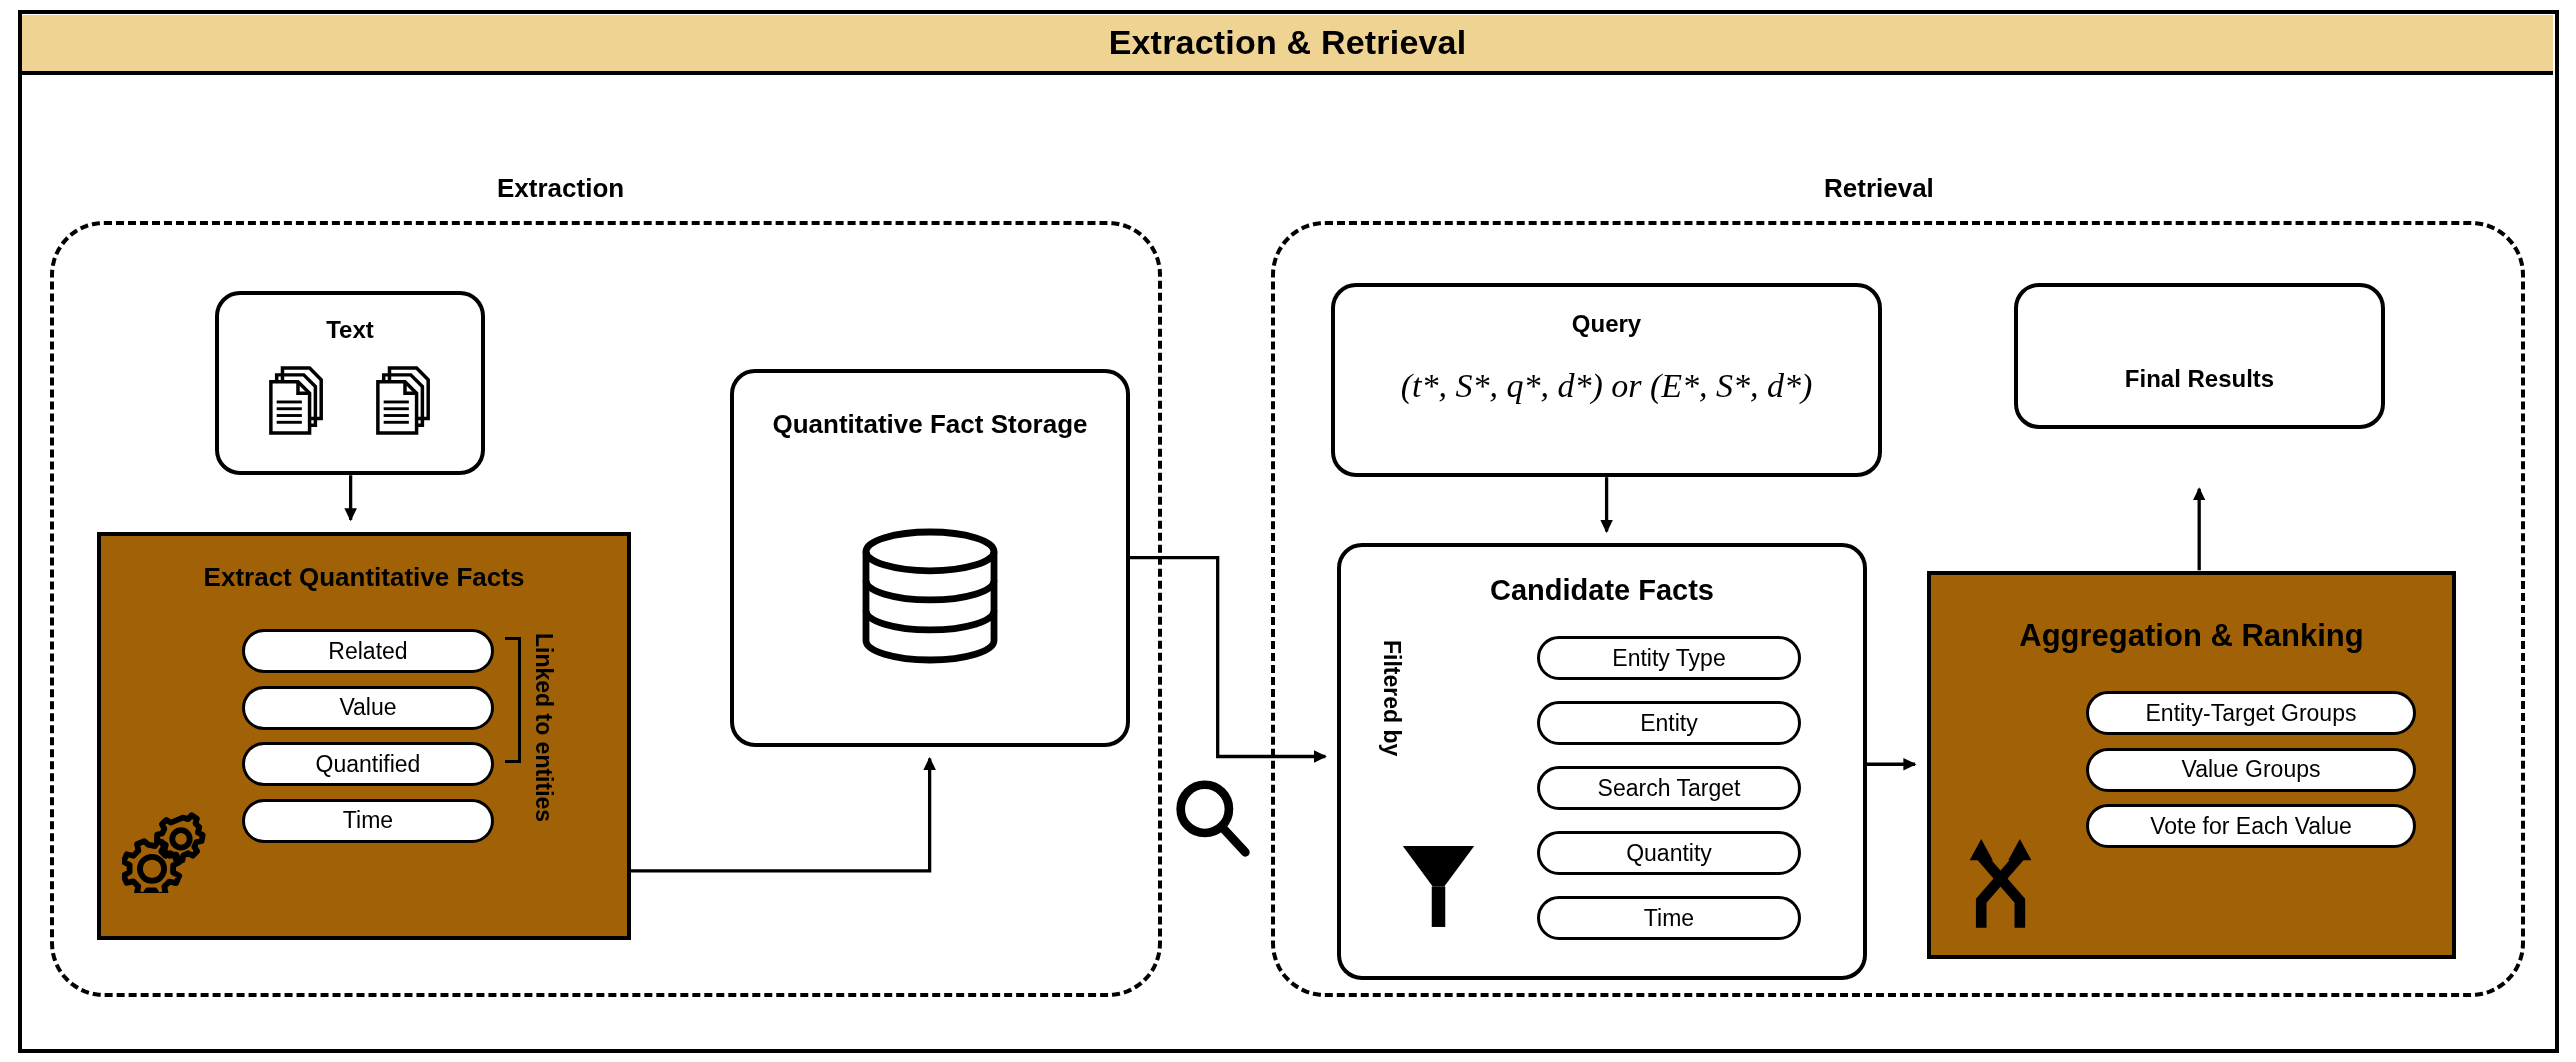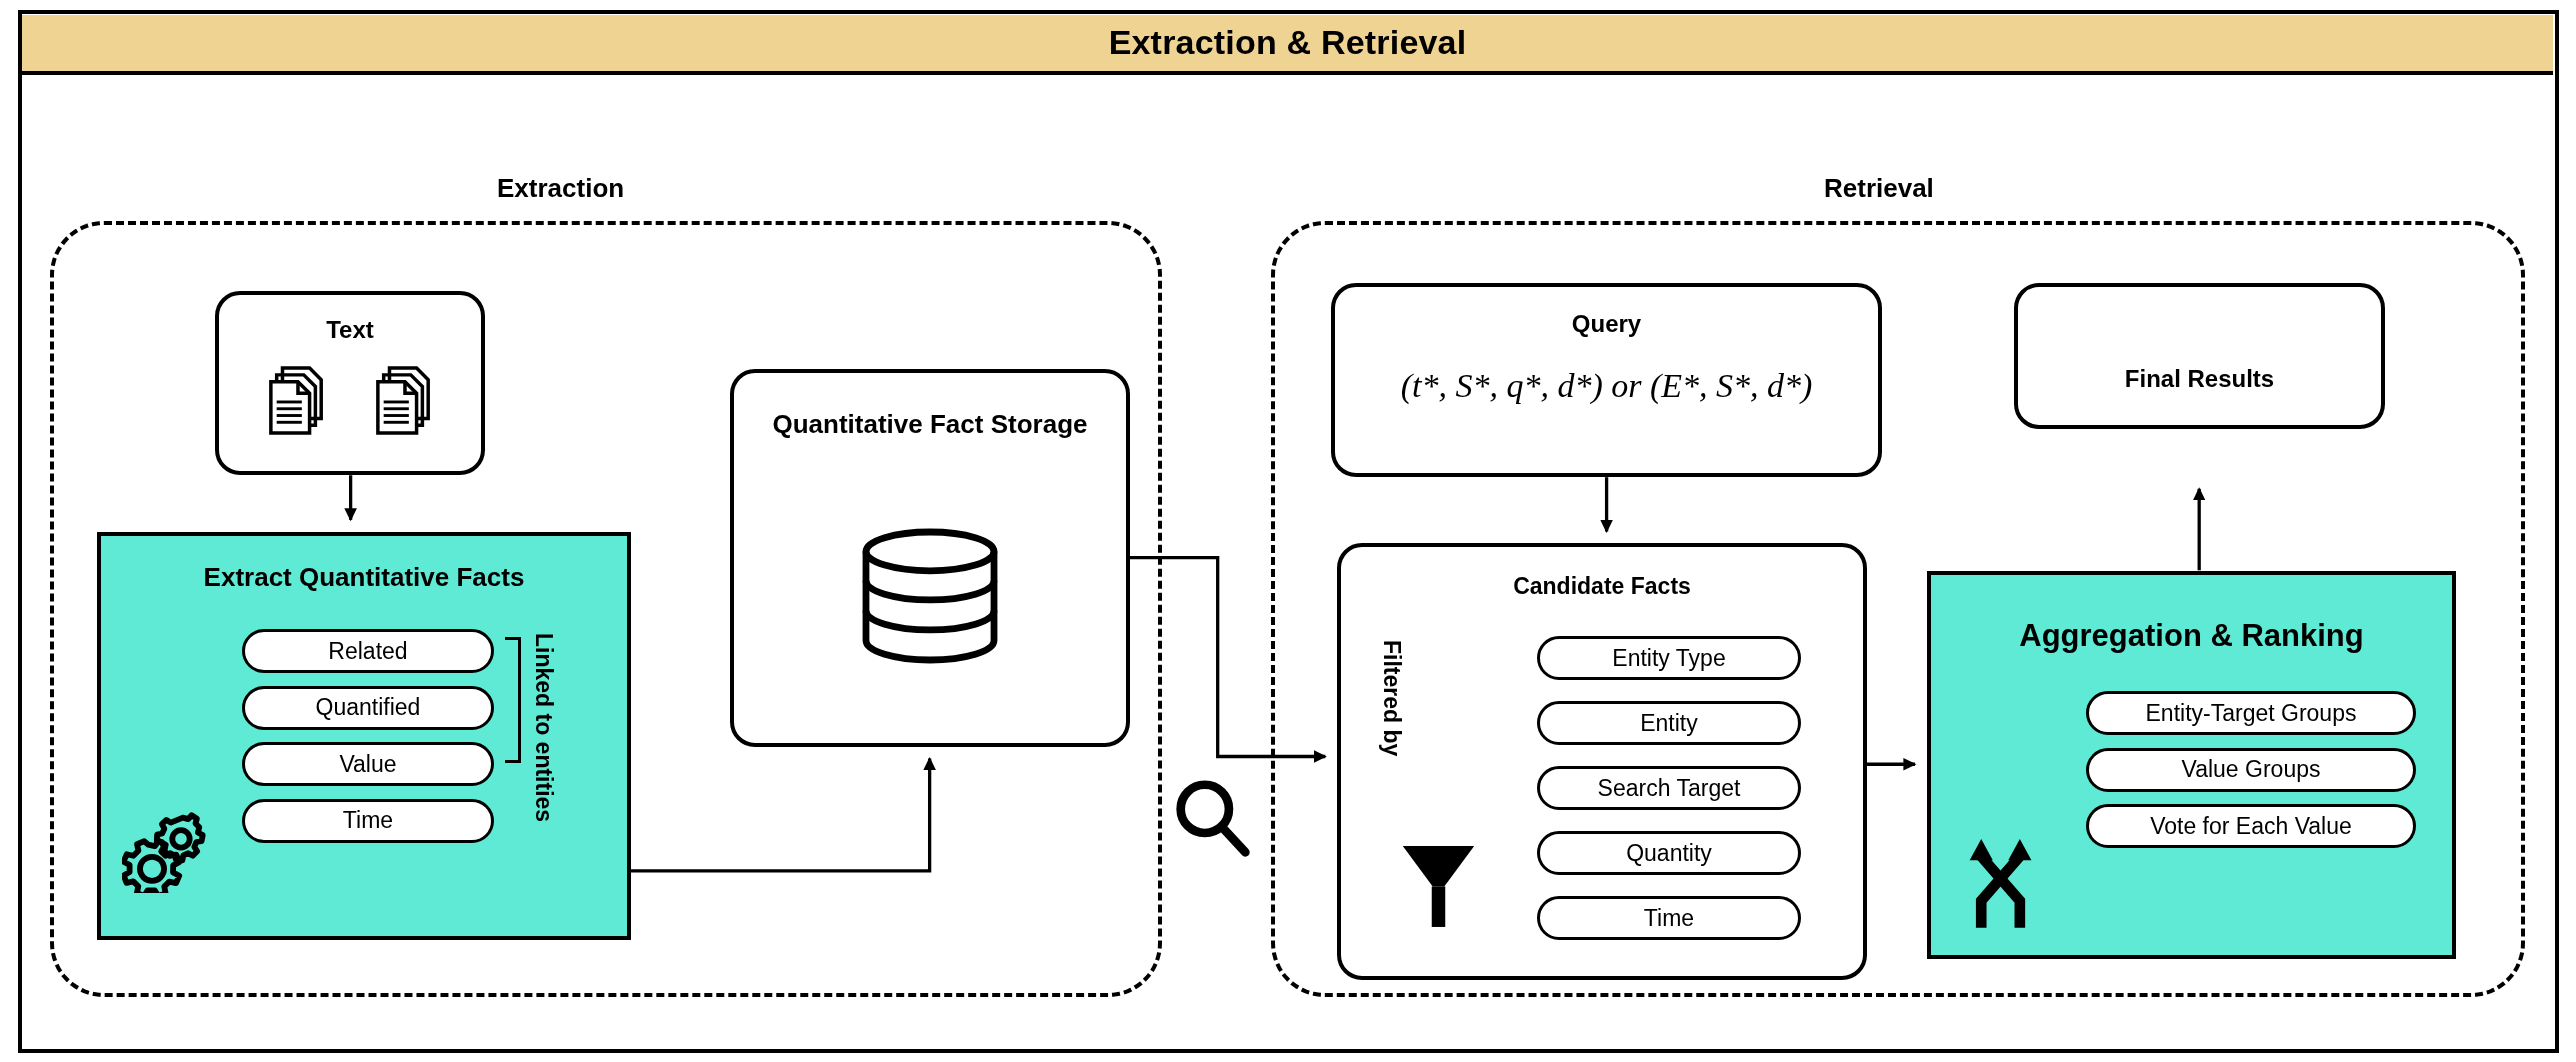"Extract Quantitative Facts" .sqbox { background: #5eead4 -> #a16207 }
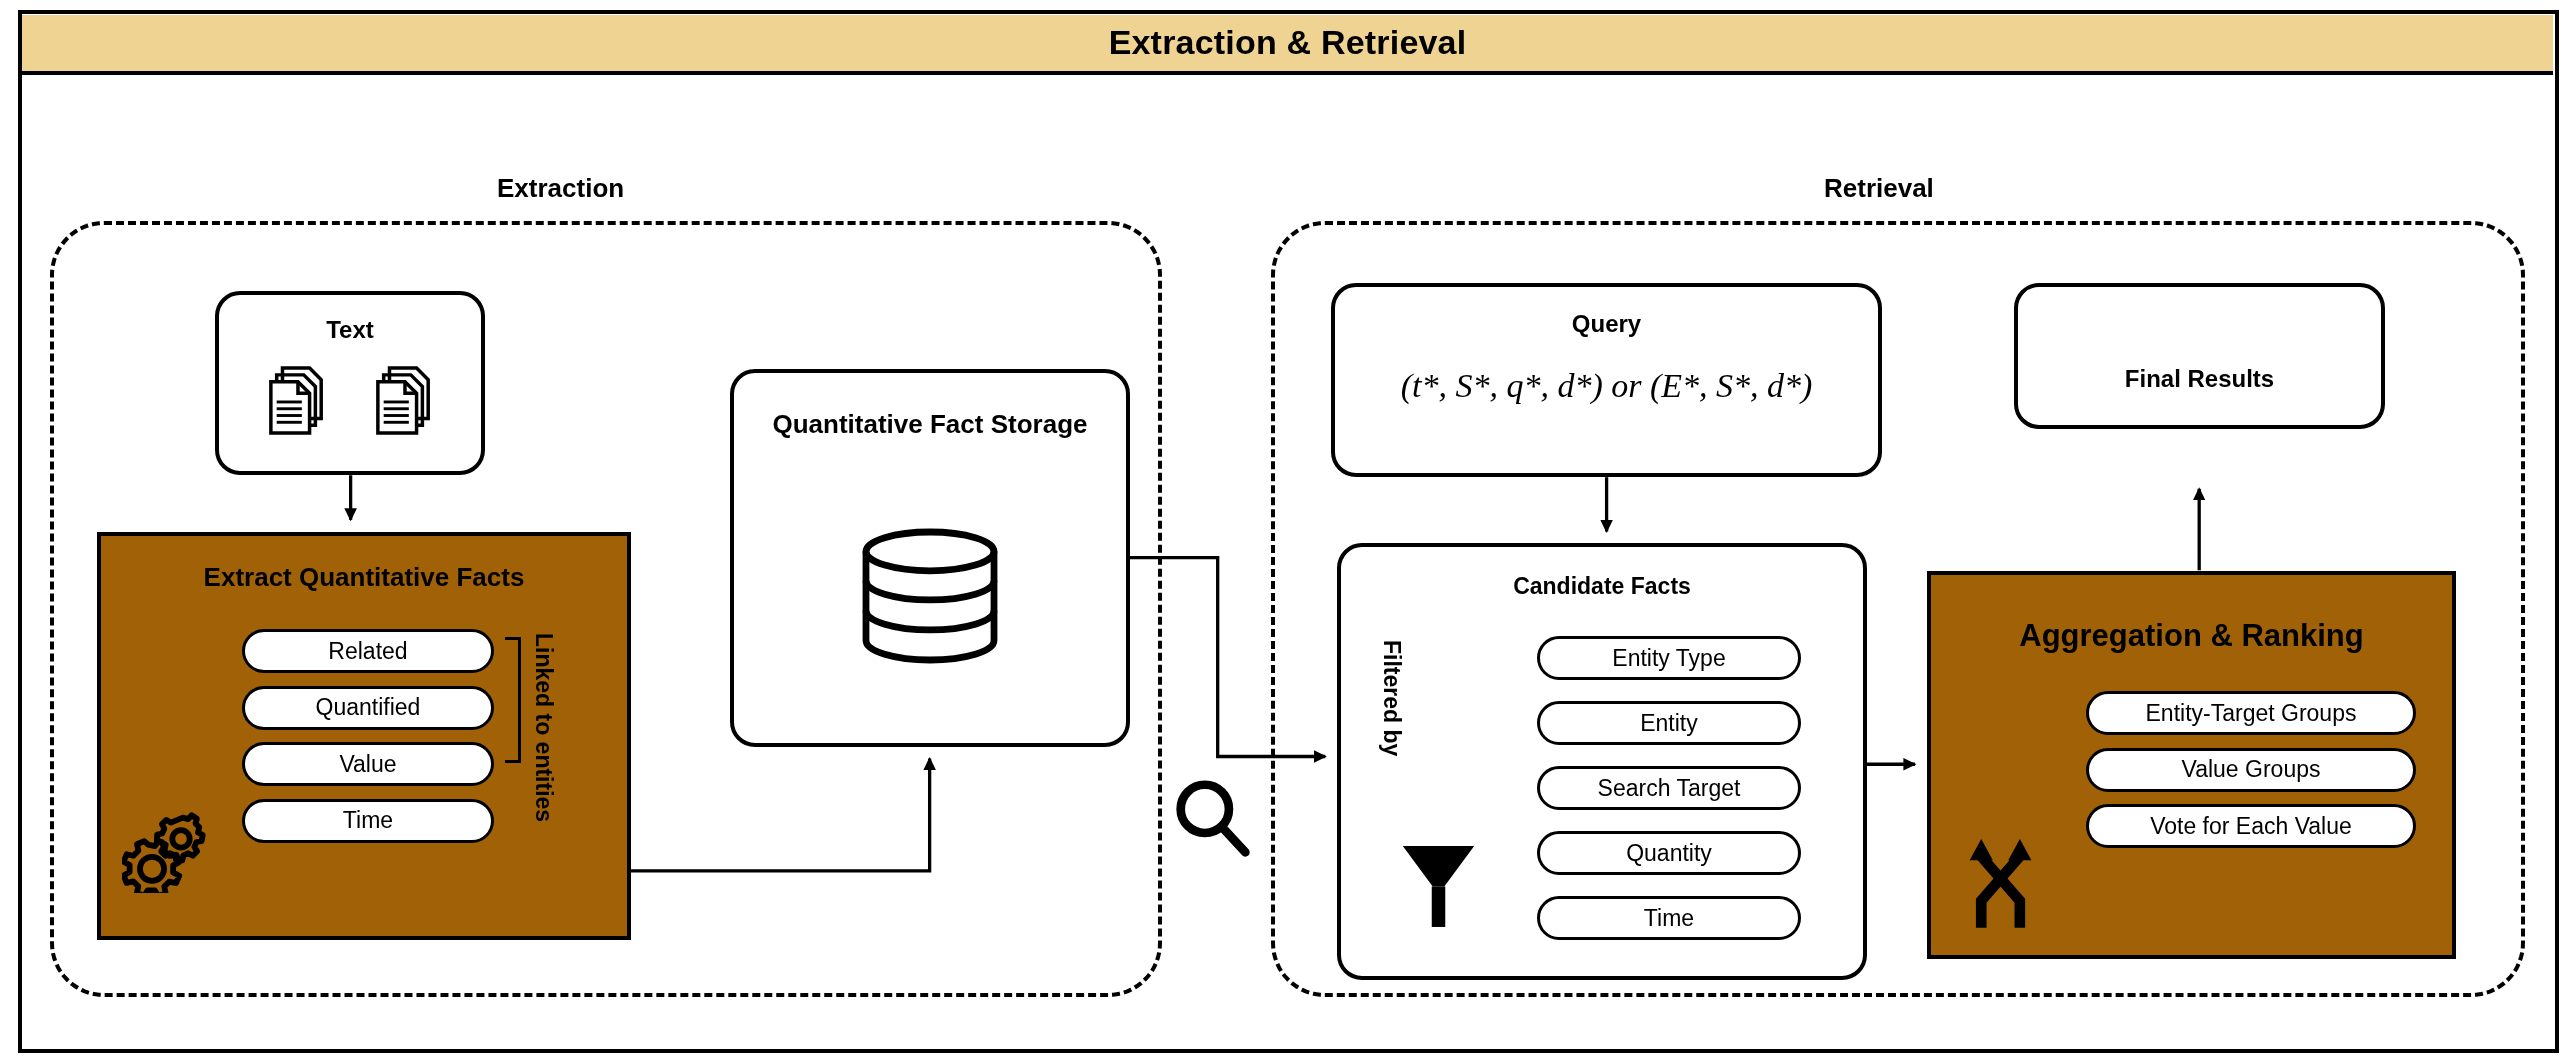"Candidate Facts" #candidate-box .box-title { font-size: 23px -> 29px }
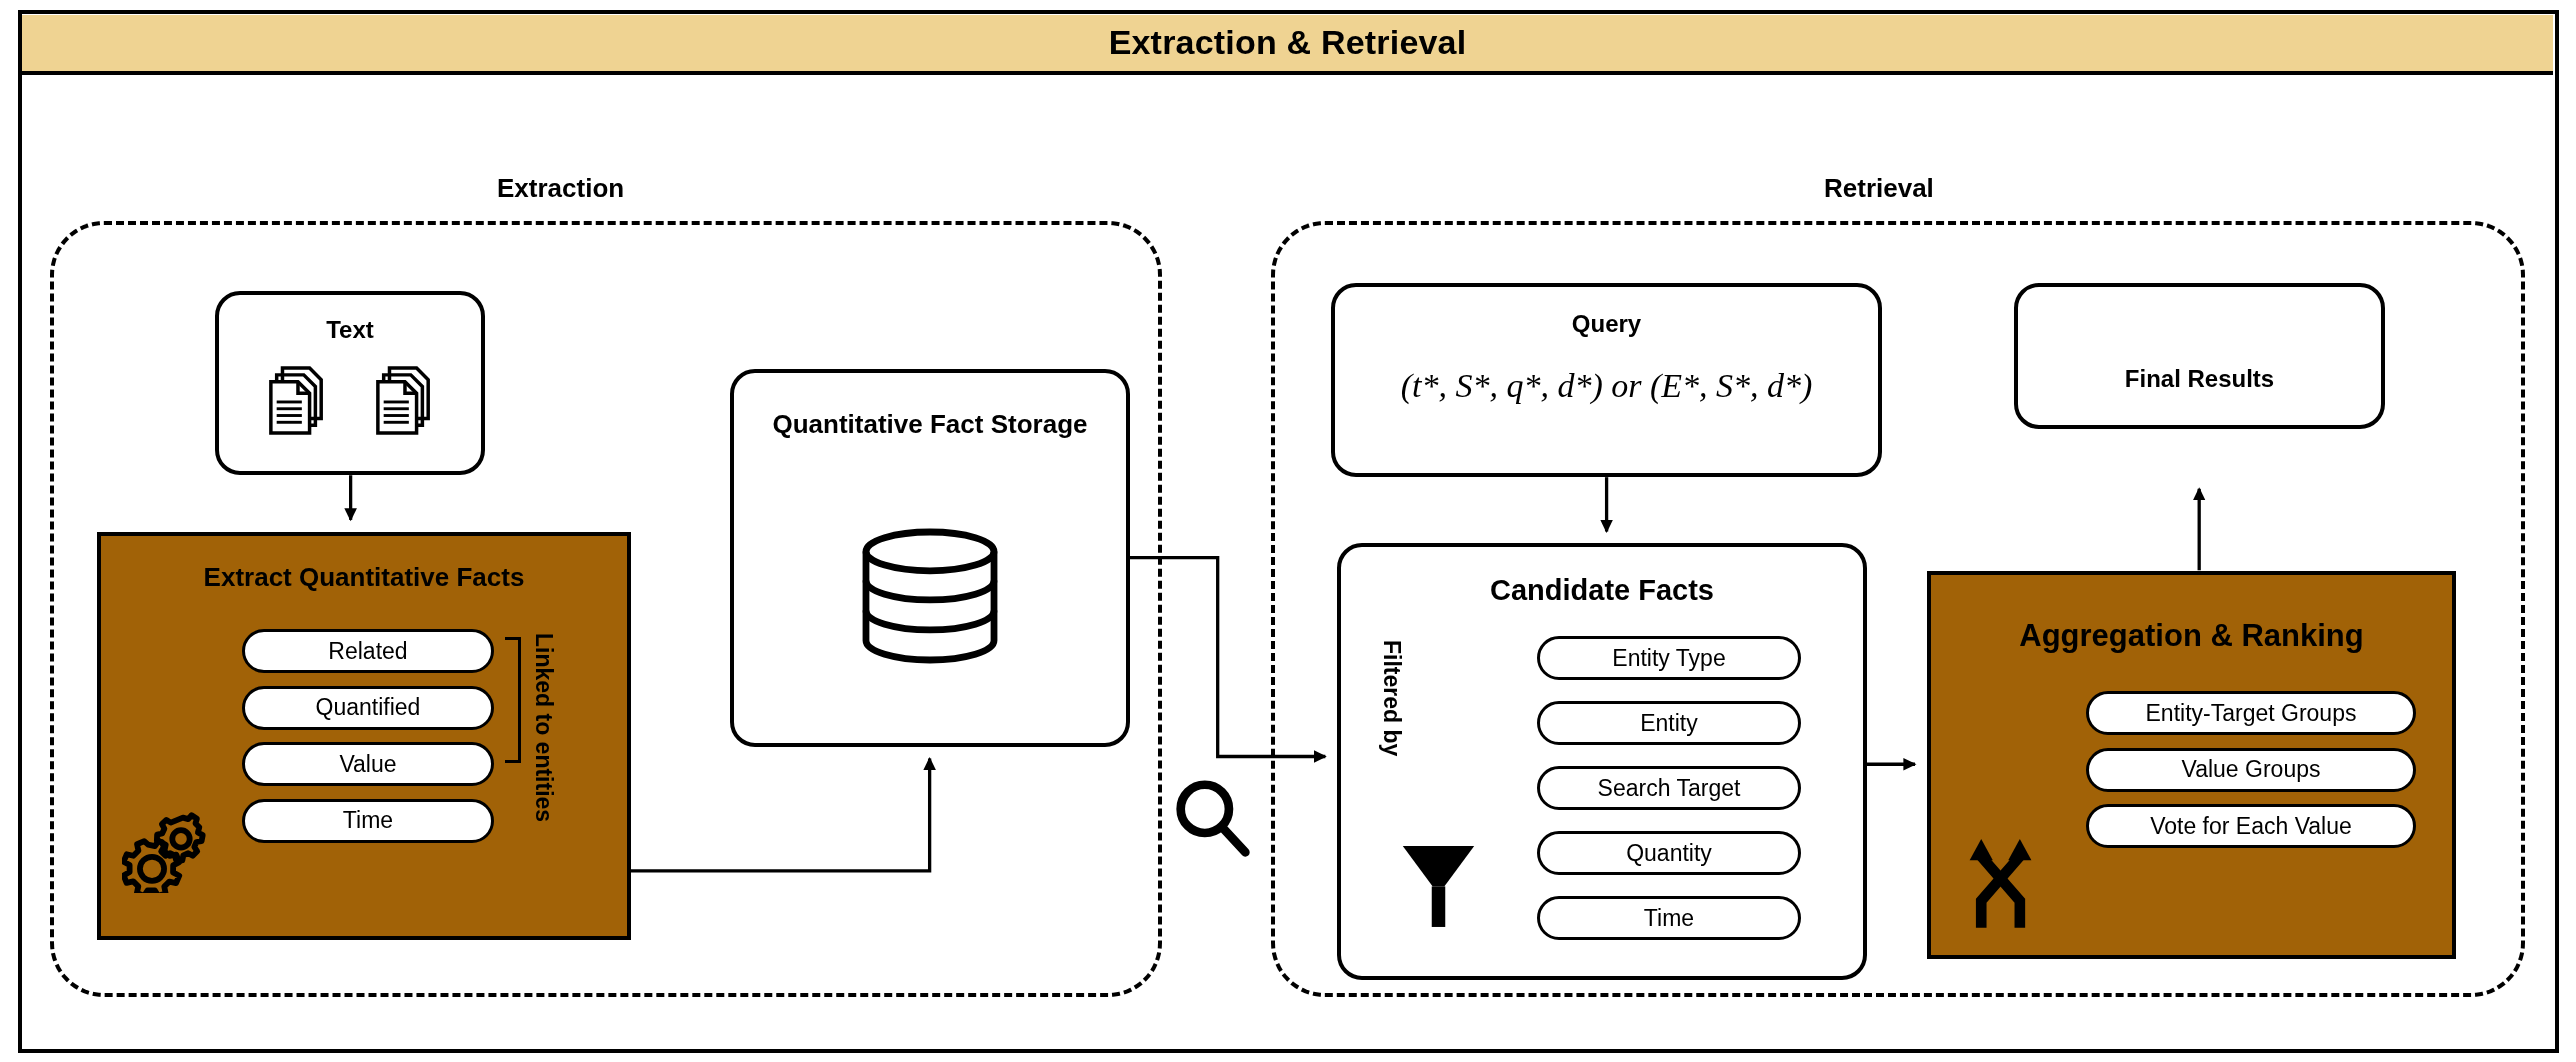"Quantified" div.field-pill { order: before "Value" -> after "Value" }
